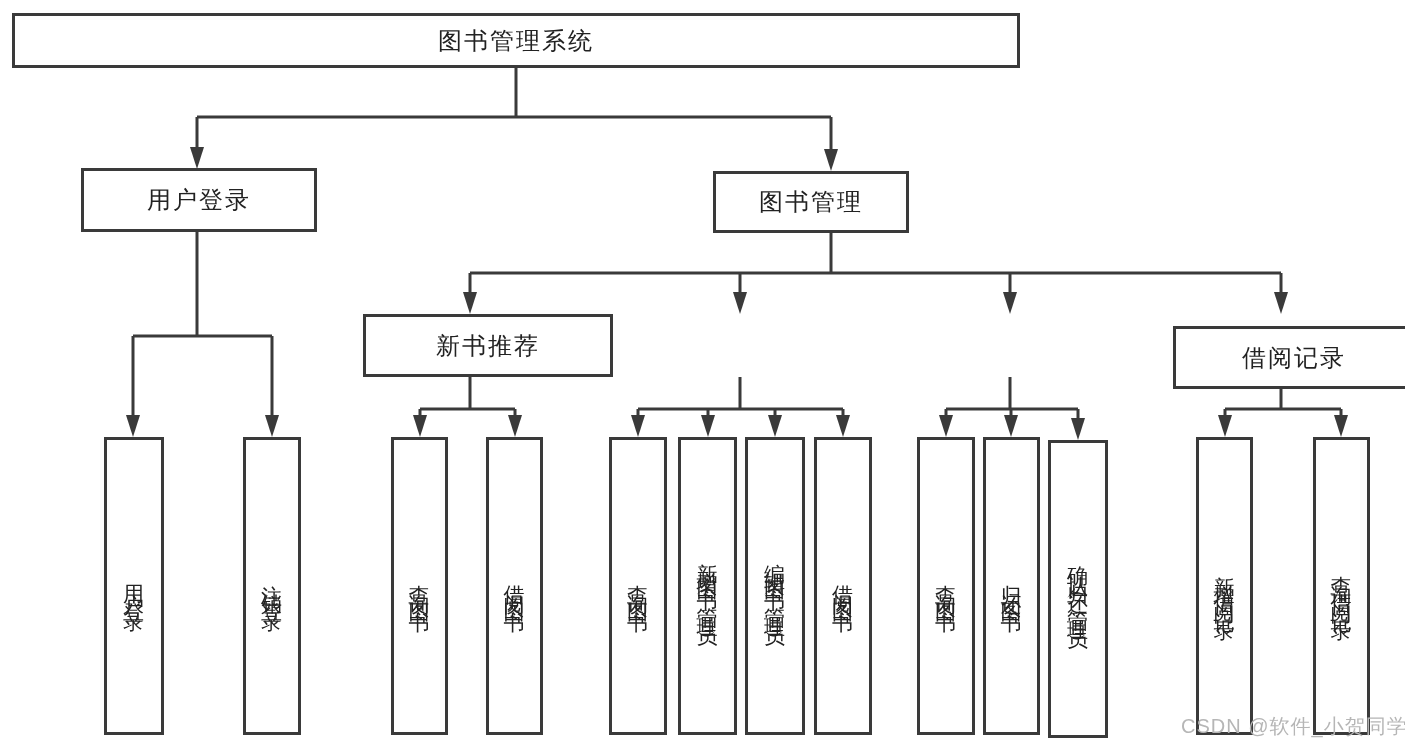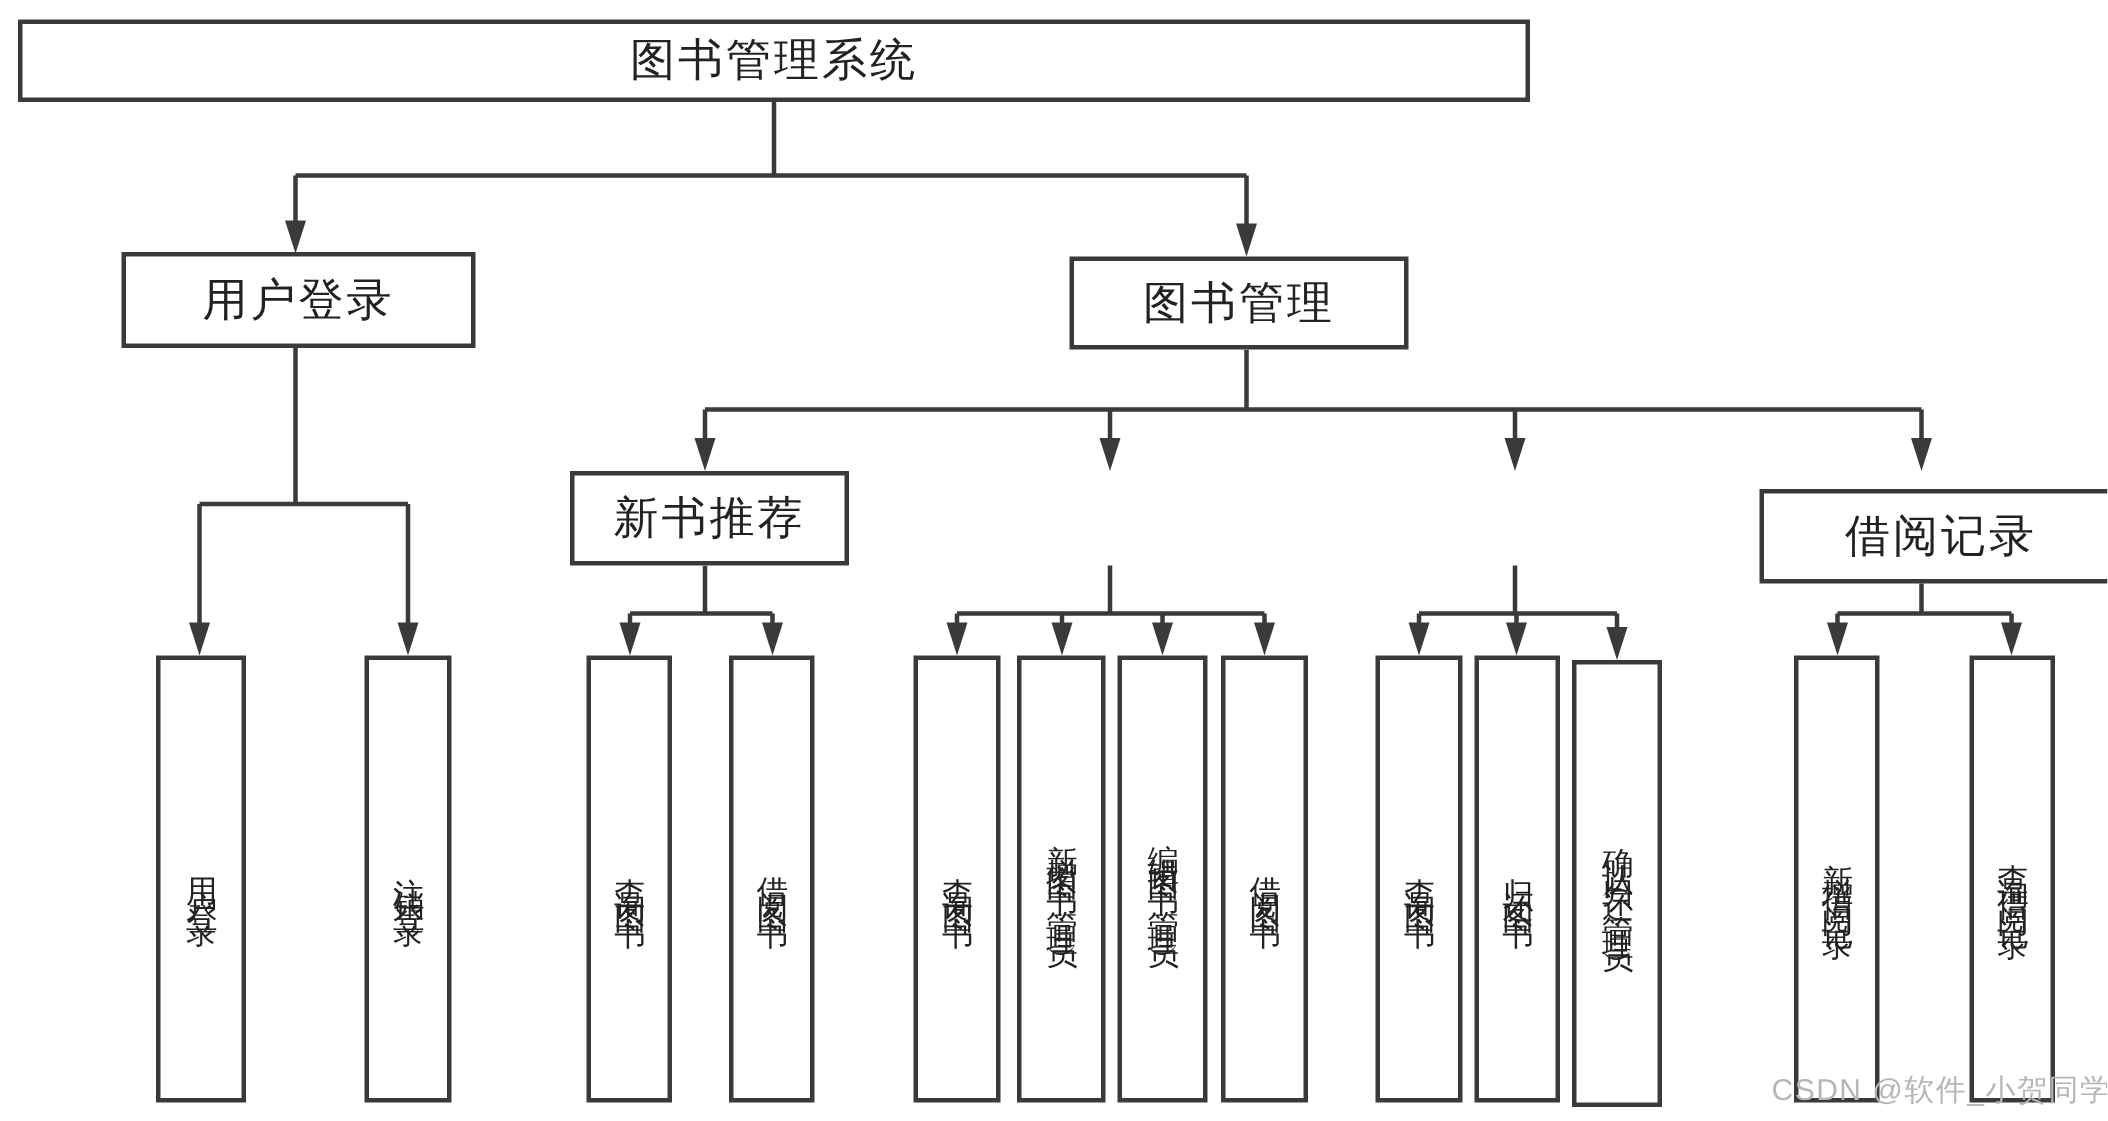"图书管理系统" .hbox { font-size: 30px -> 24px }
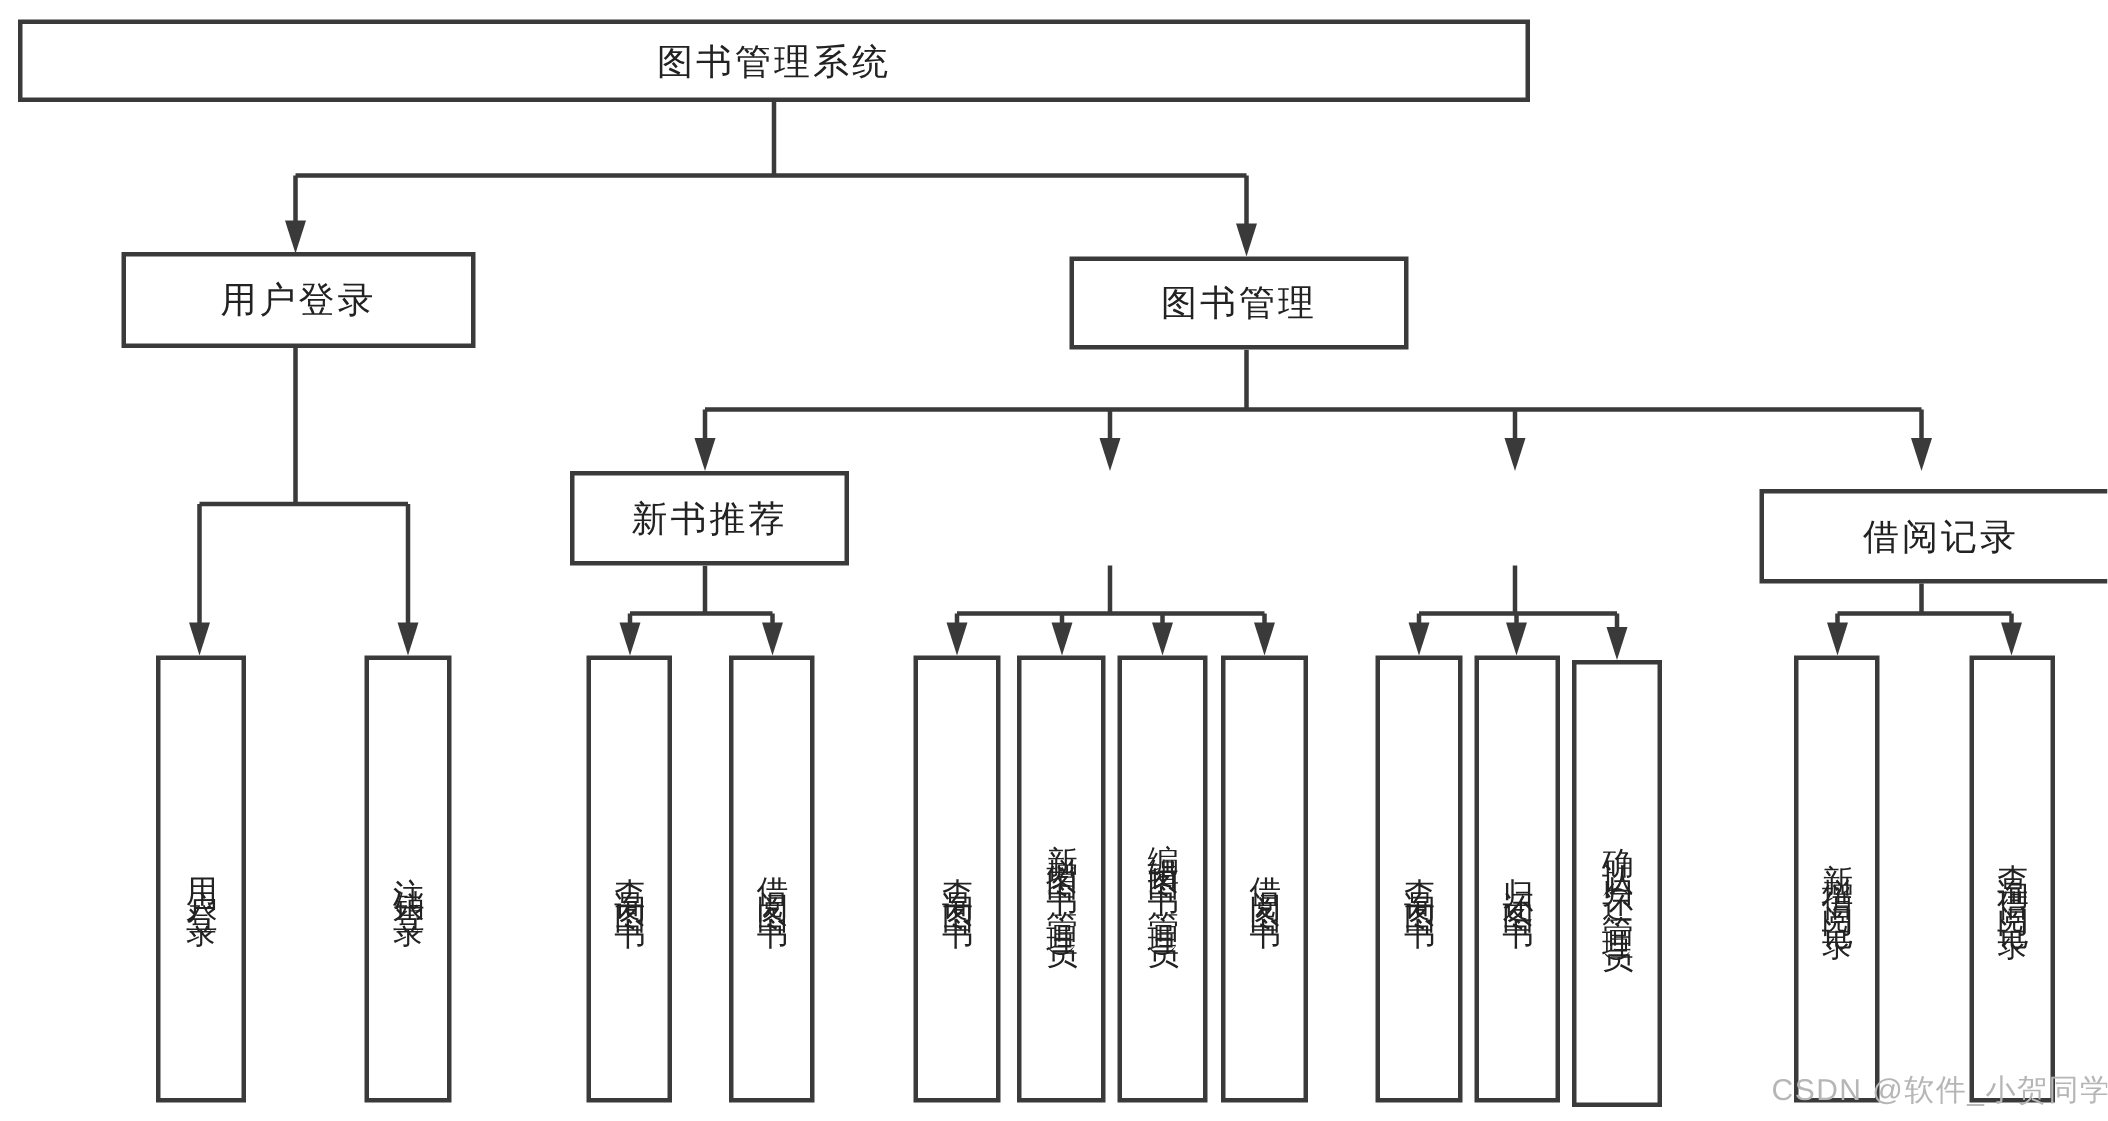"图书管理" div.hbox { width: 226px -> 196px }
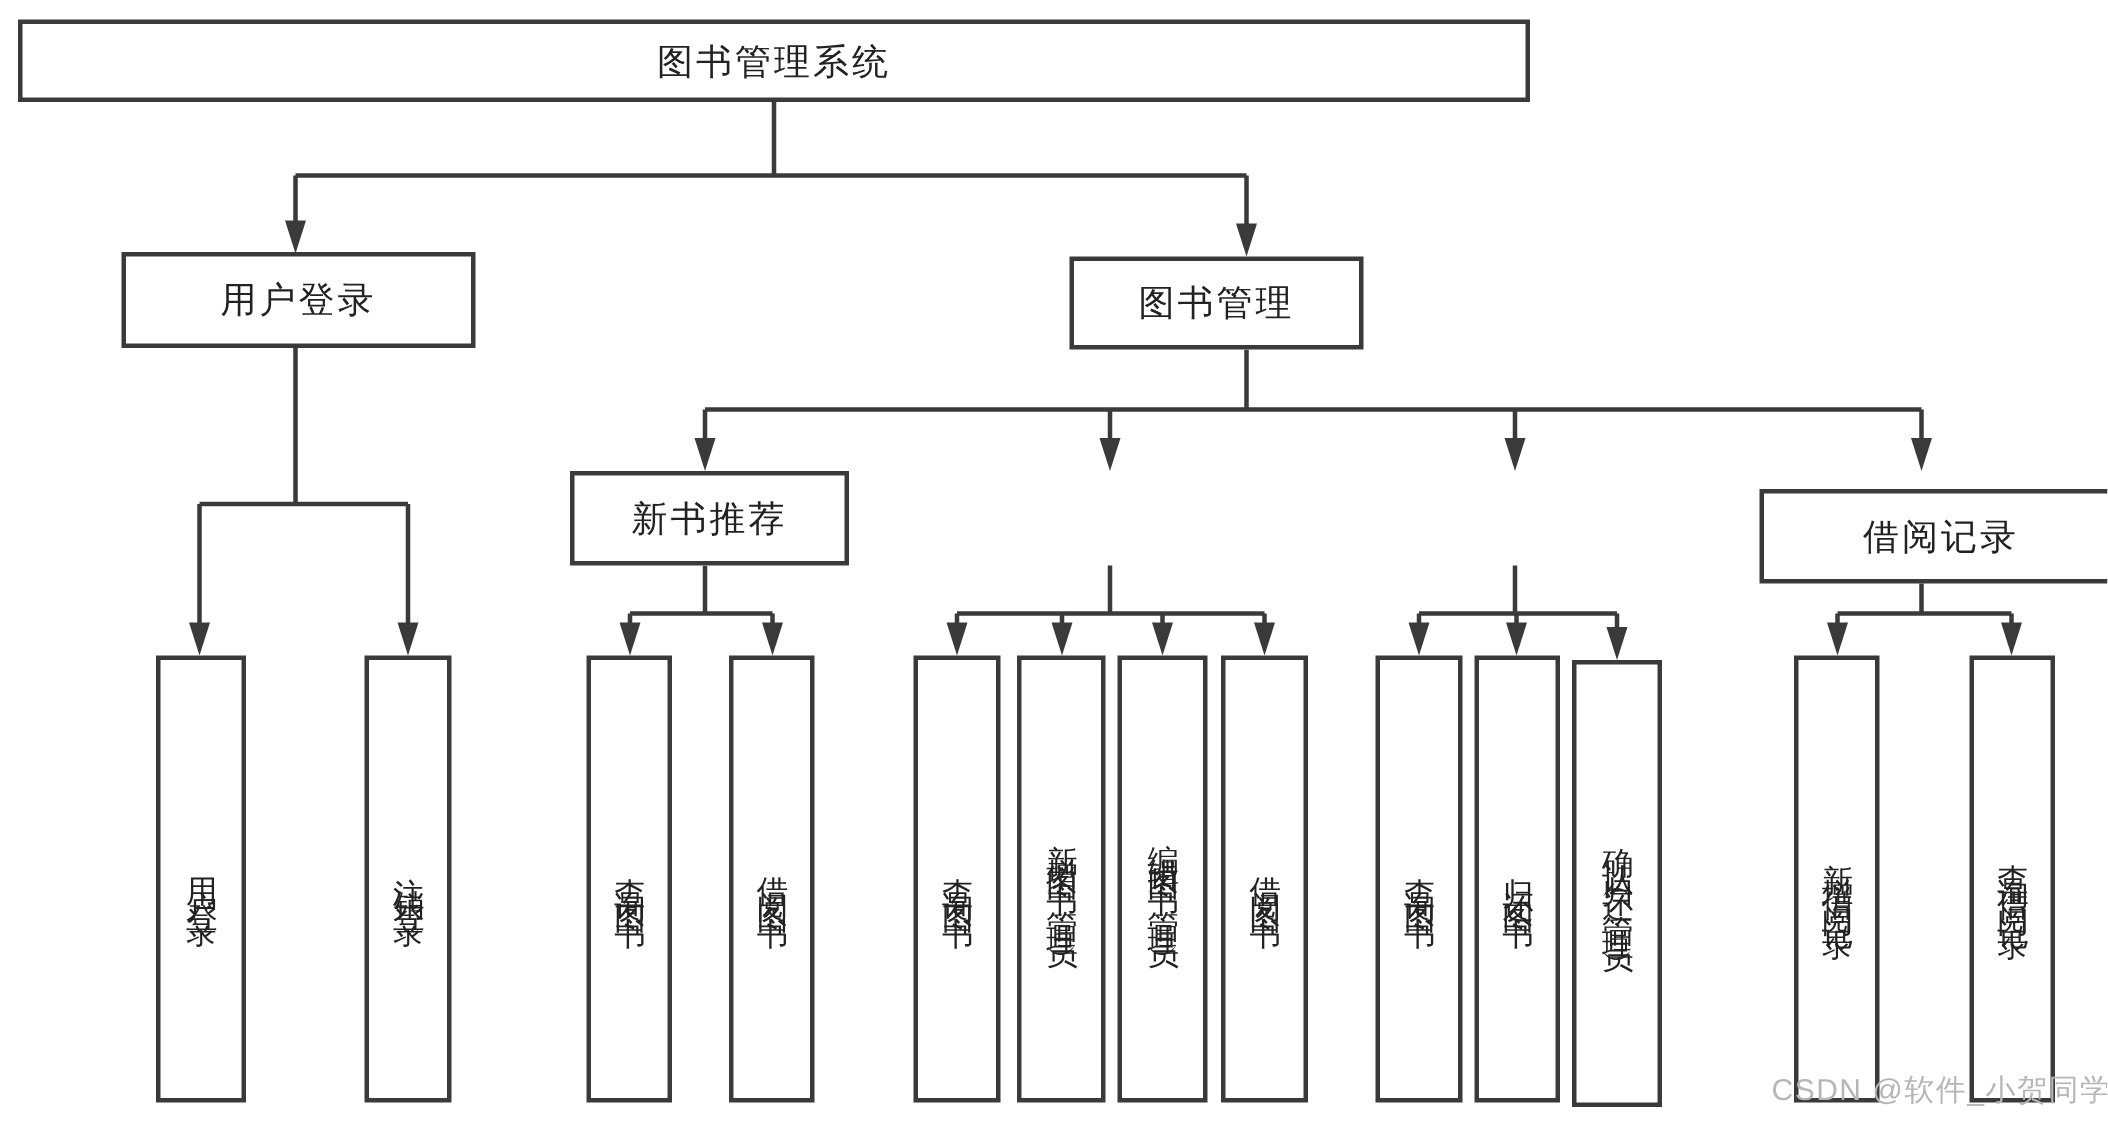"新书推荐" div.hbox { left: 380px -> 363px; width: 186px -> 250px }
